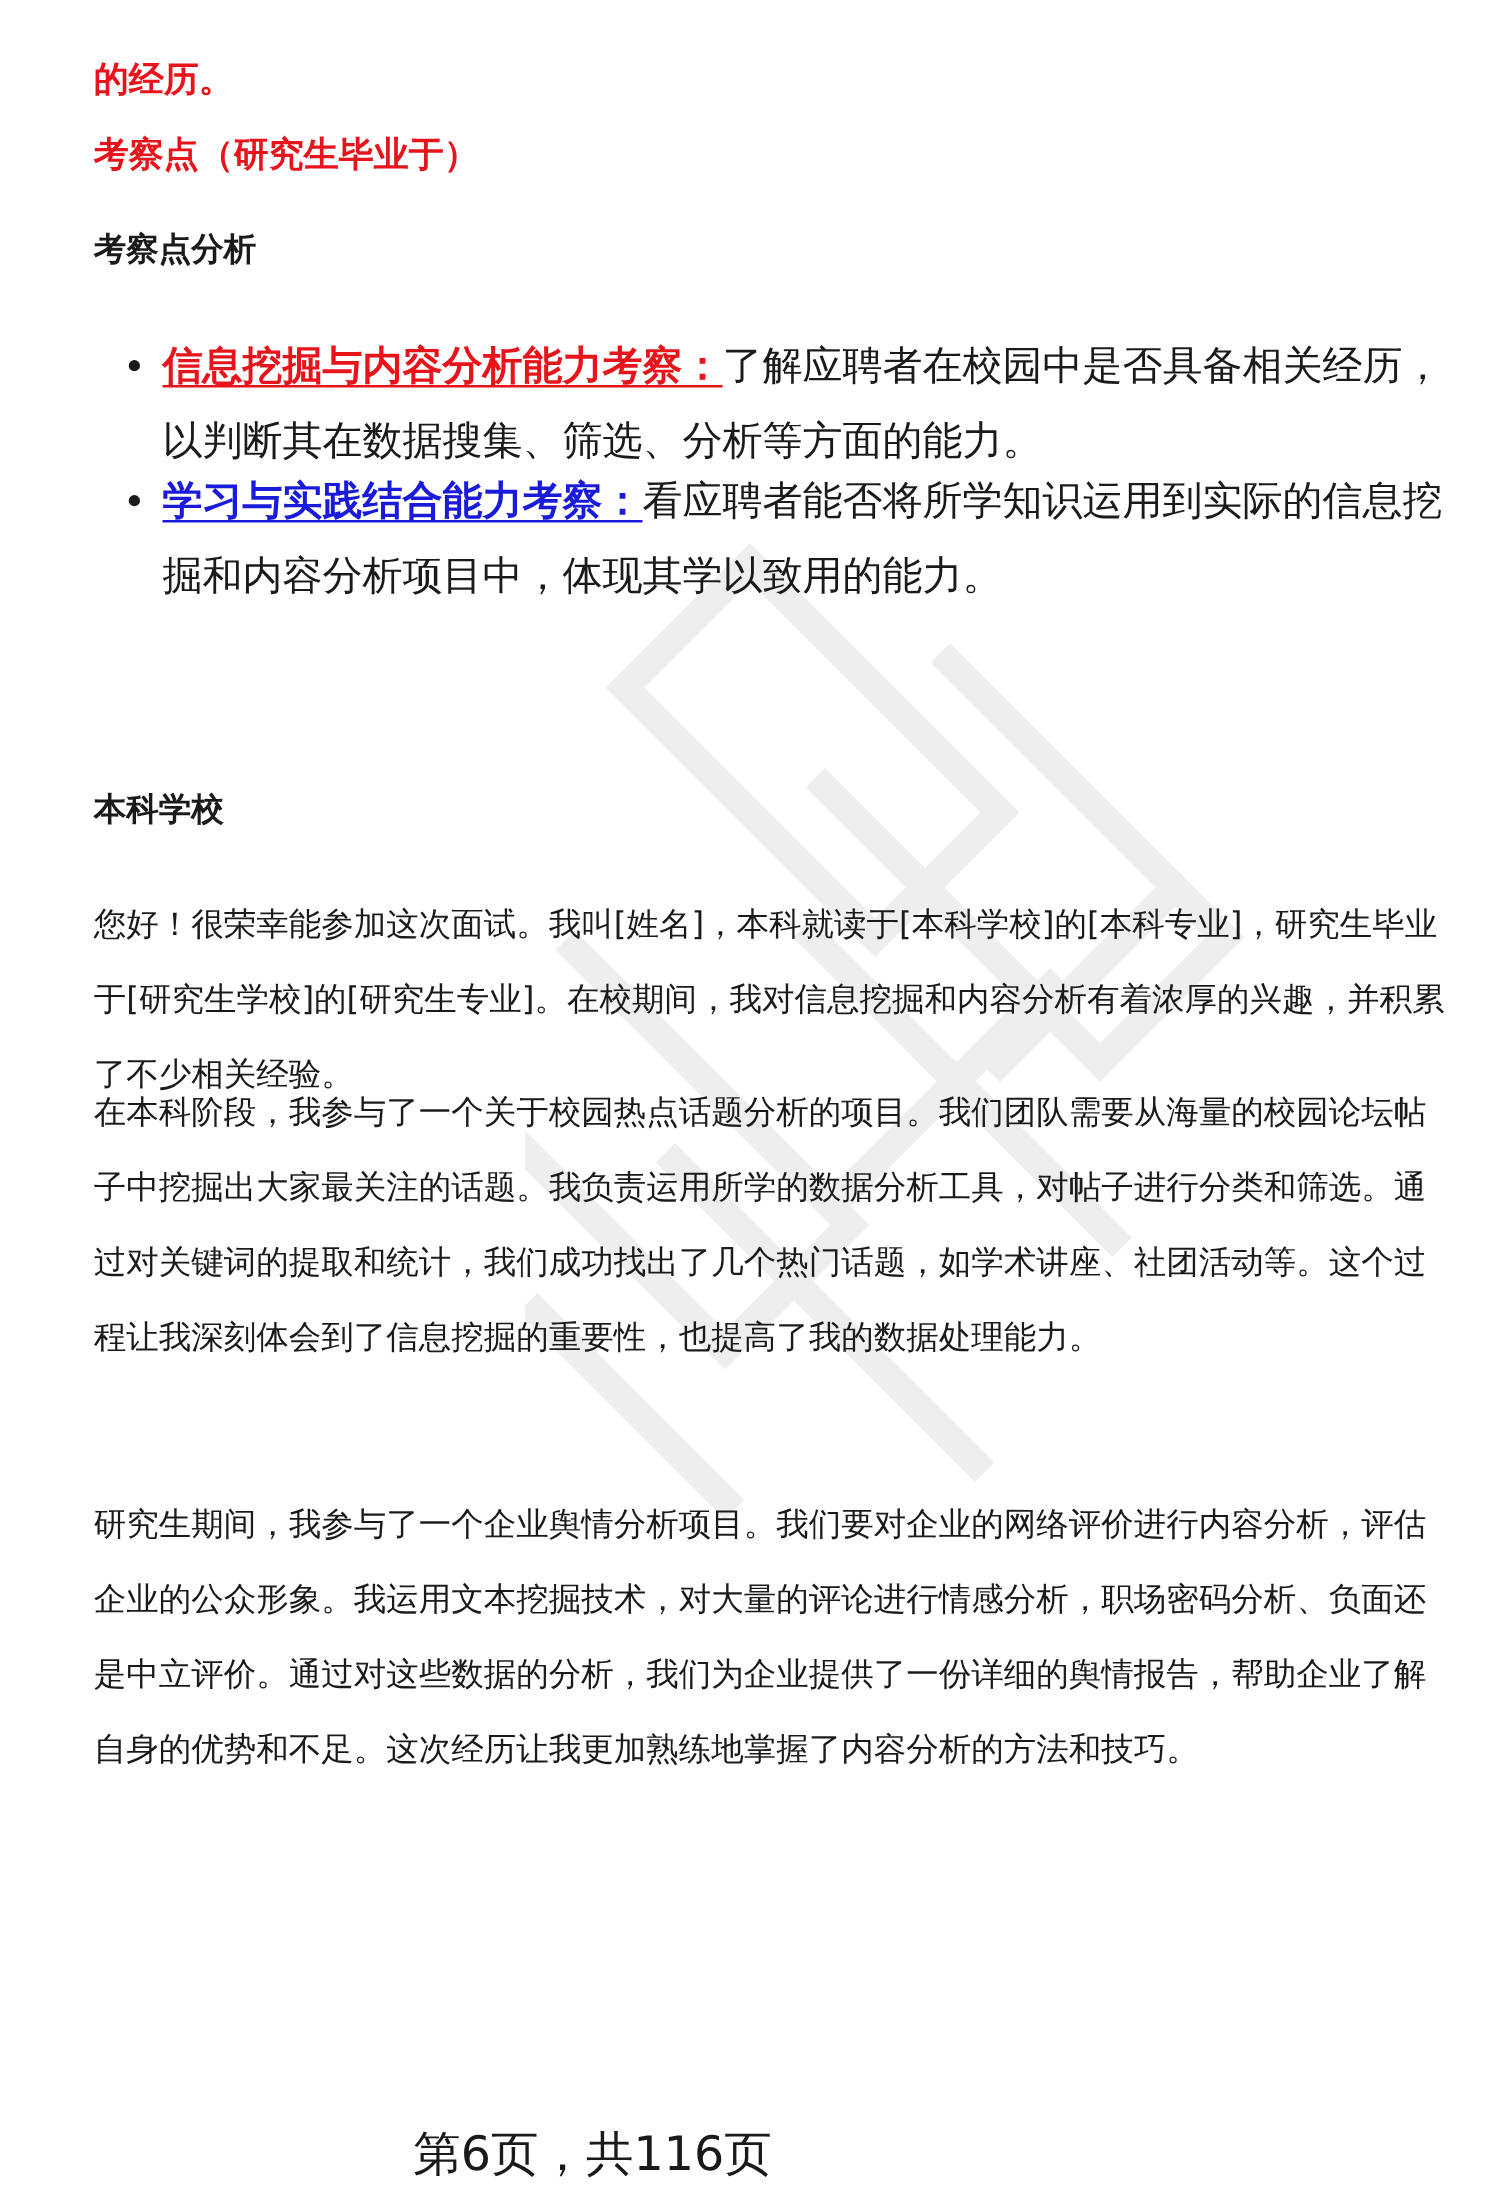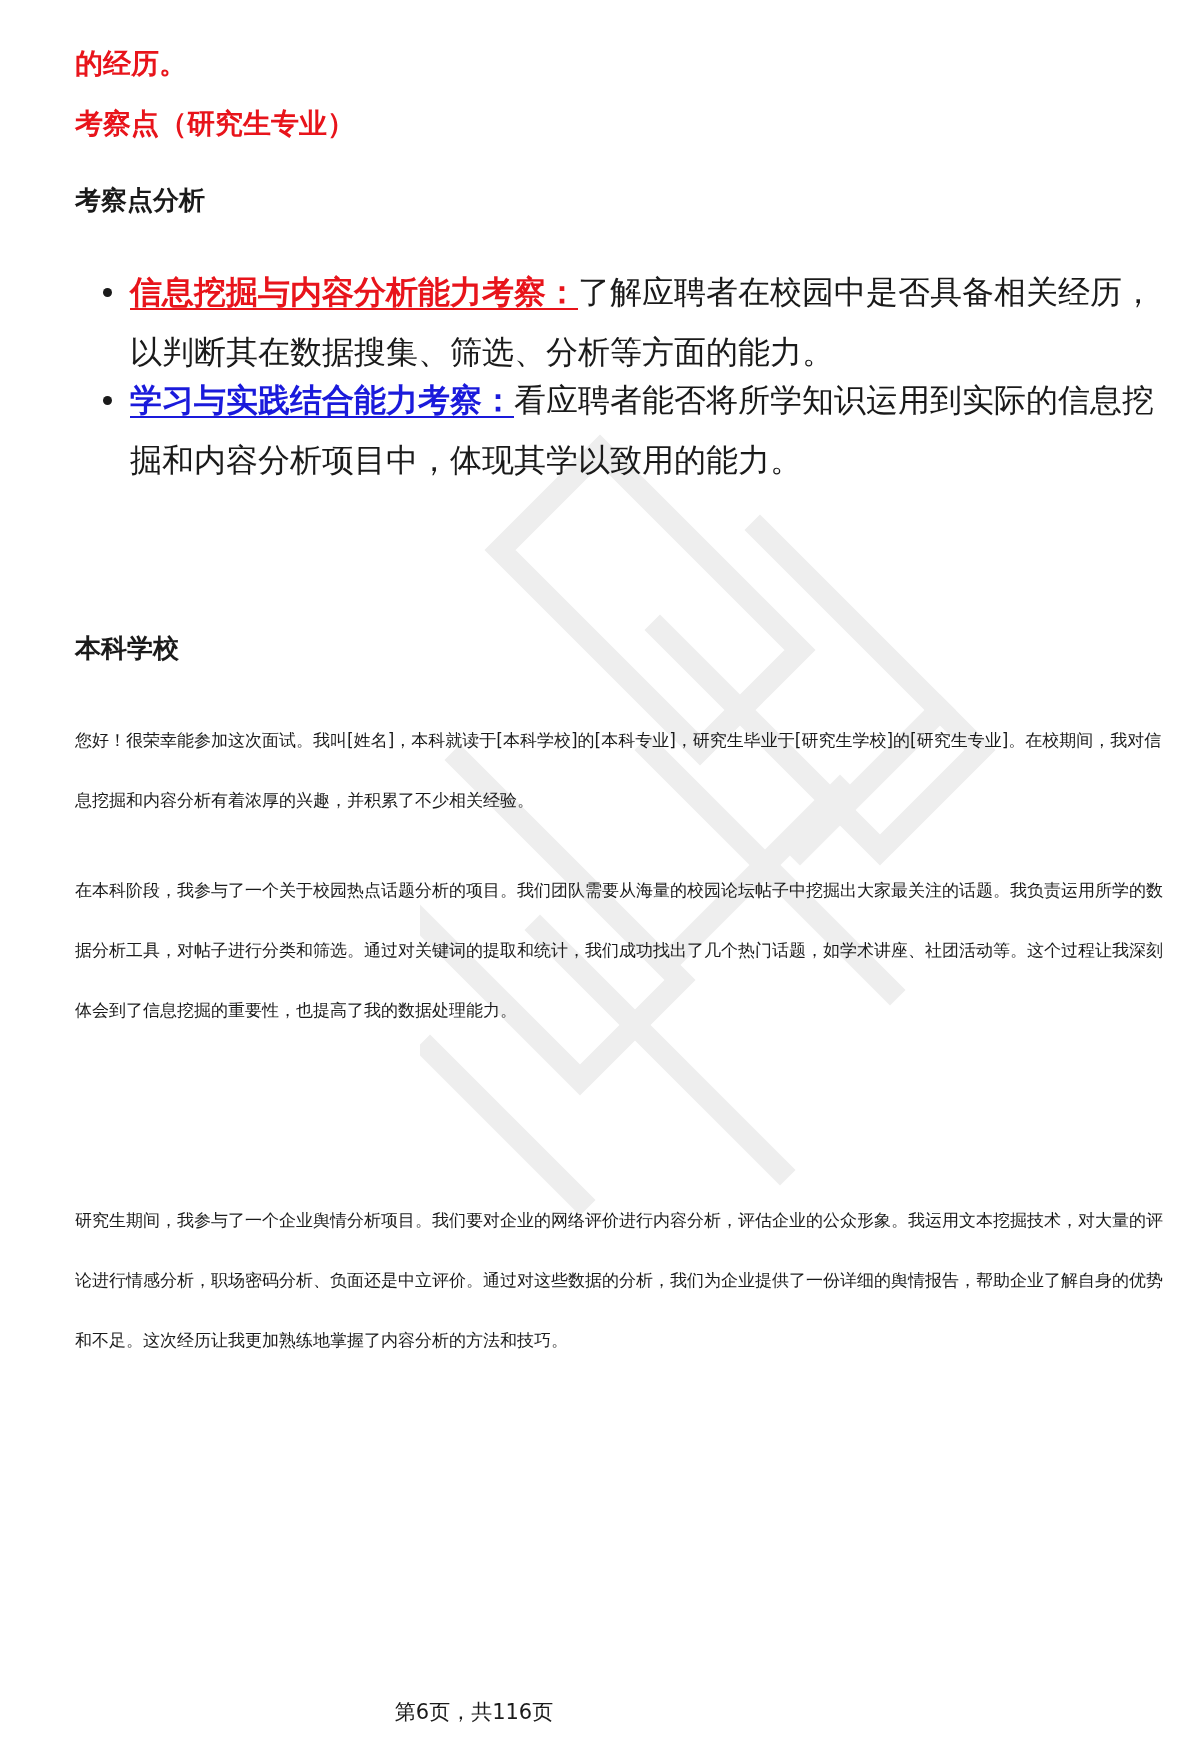"考察点（研究生专业）" div.red-line { text: 专业 -> 毕业于 }
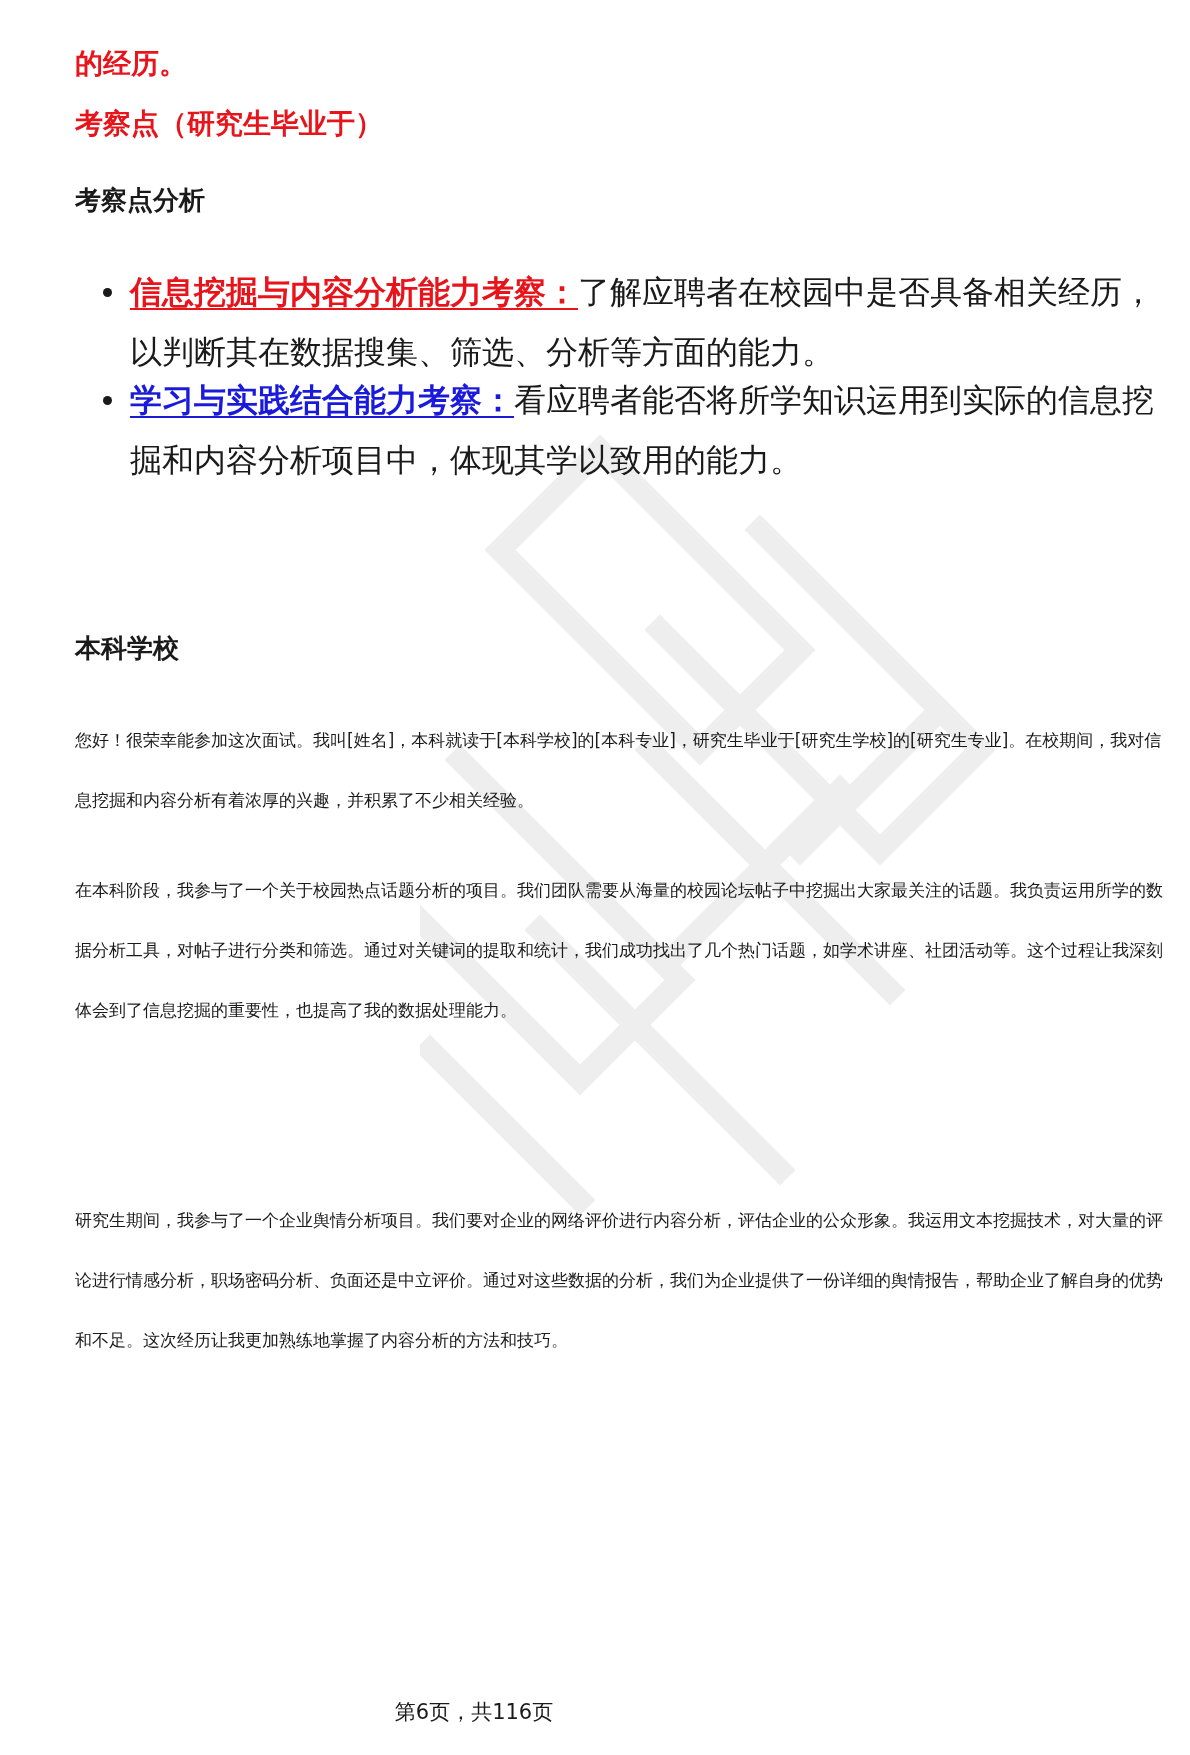"您好！很荣幸能参加这次面试。我叫[姓名]，本科就读于[本科学校]的[本科专业]，" .para { font-size: 17px -> 26px }
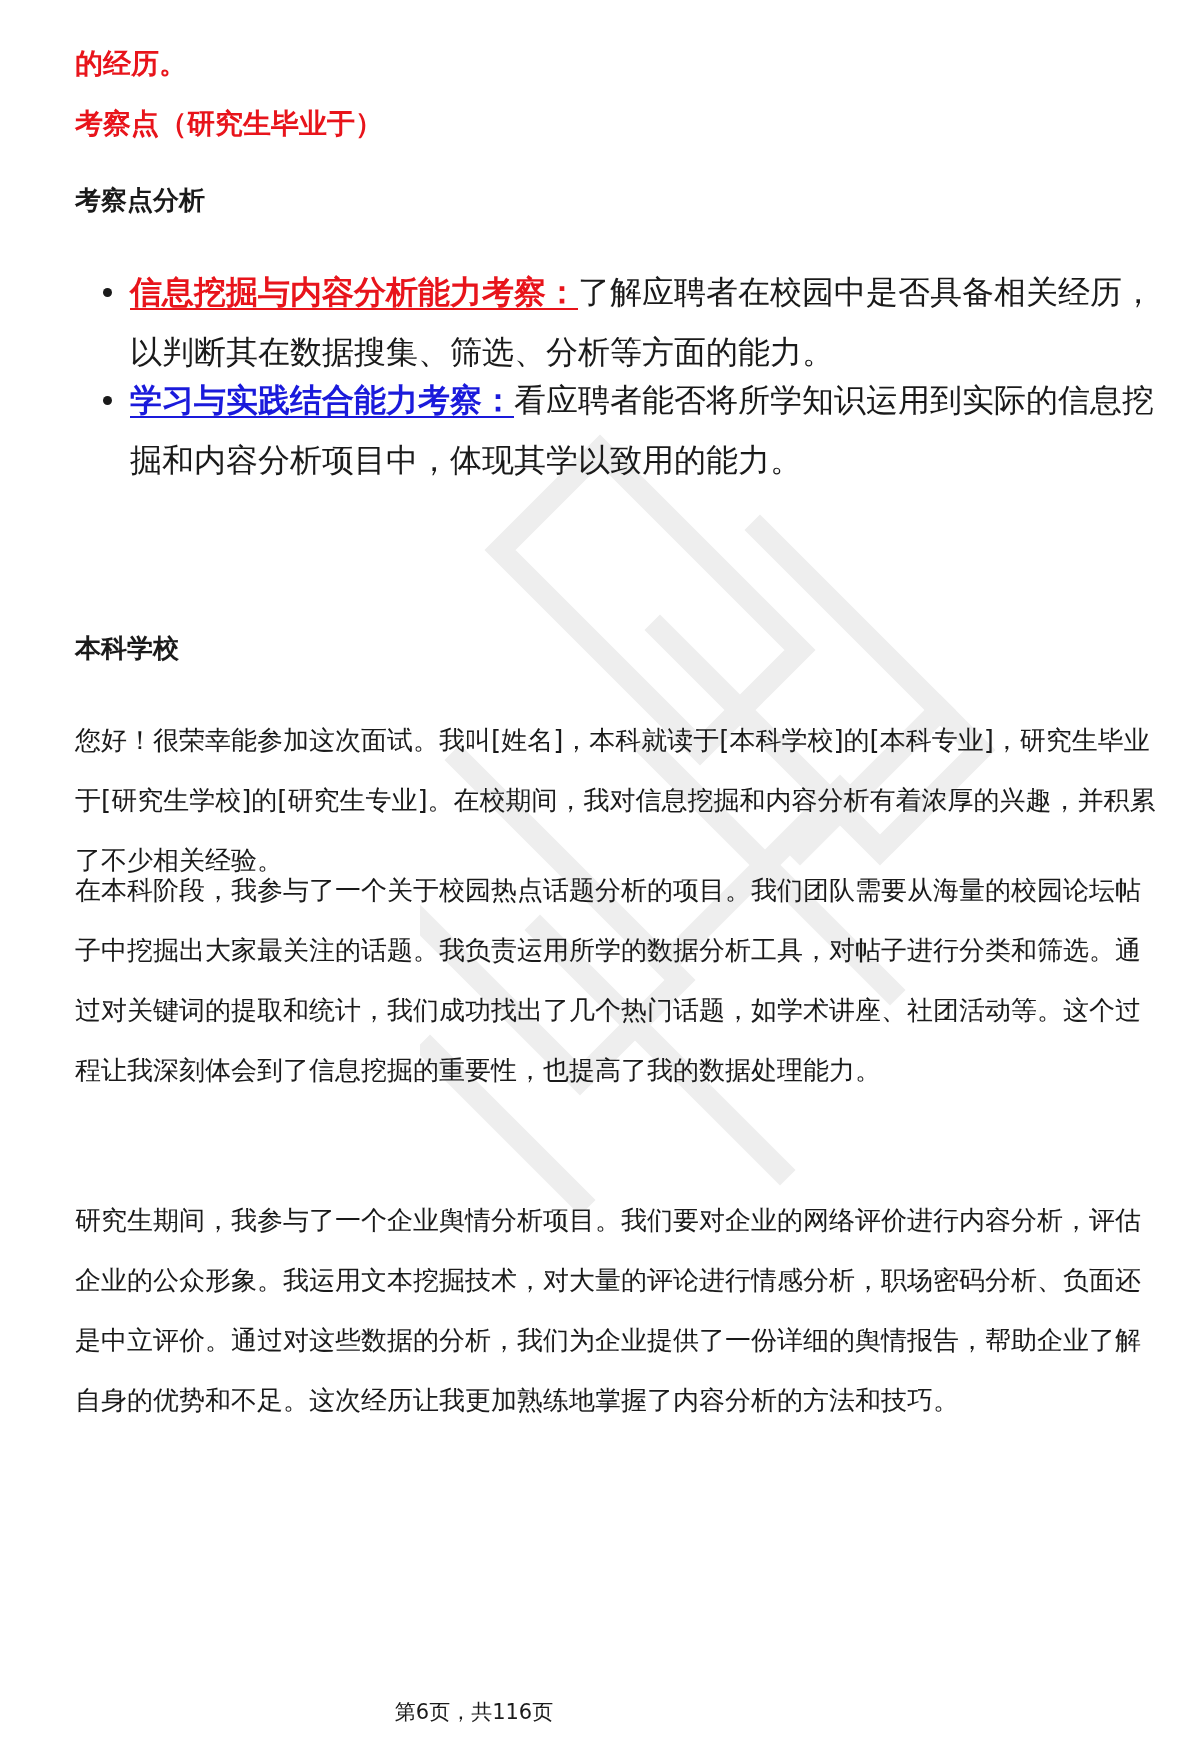"第6页，共116页" .footer { font-size: 21px -> 38px }
